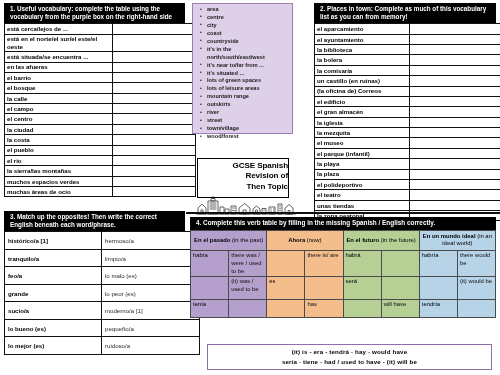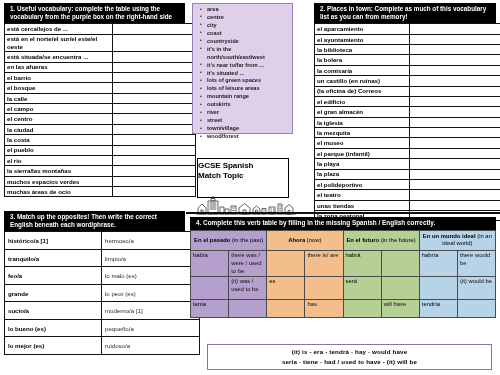"GCSE Spanish" #titlebox .tt { text-align: left -> right }
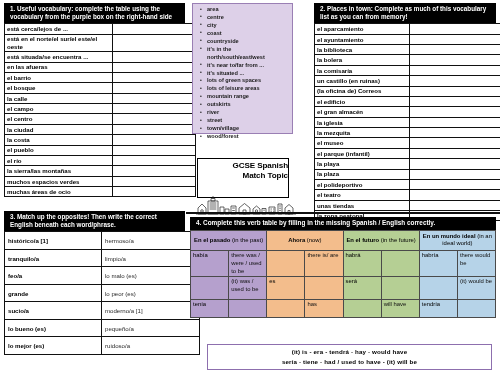"Revision of" div { html: none -> <div>Revision of</div> }
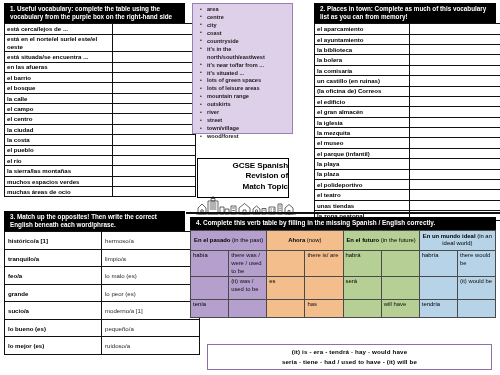"Match Topic" div { text: Match -> Then }
